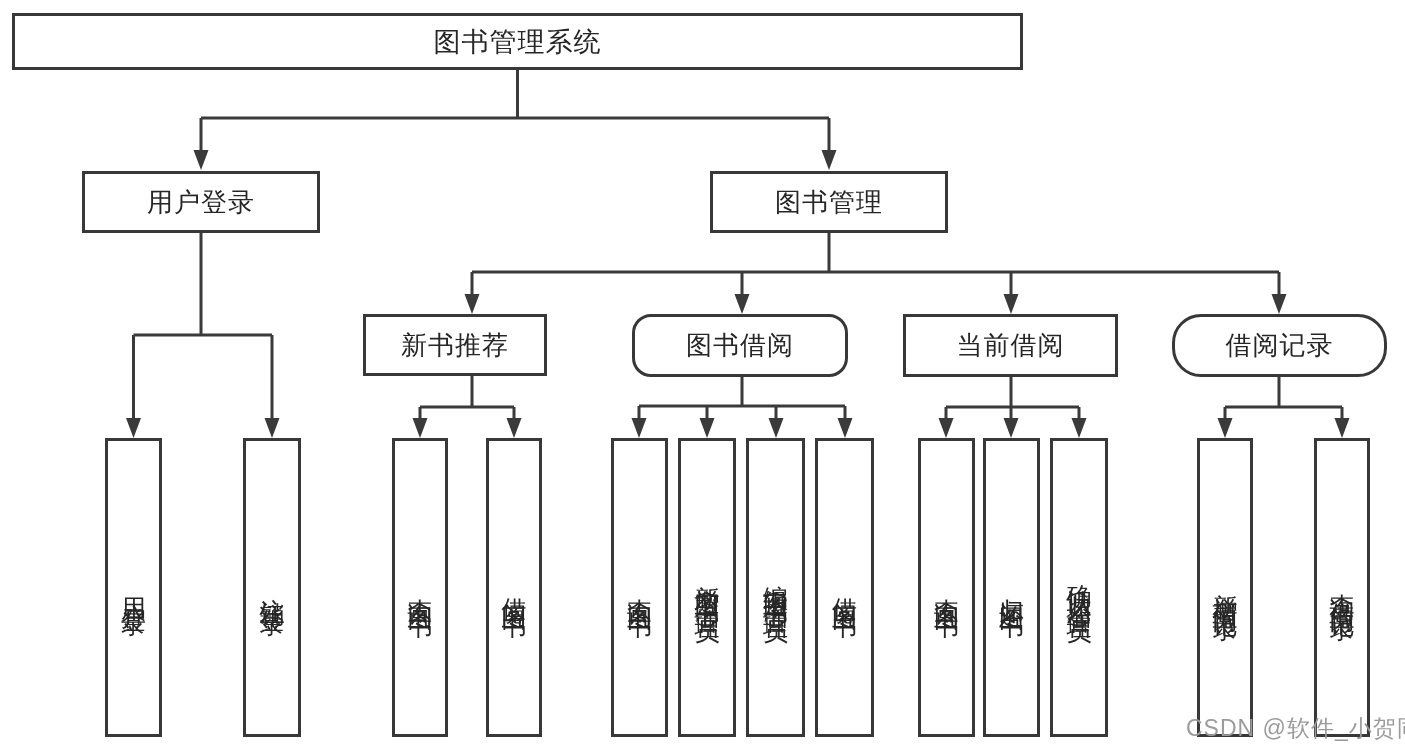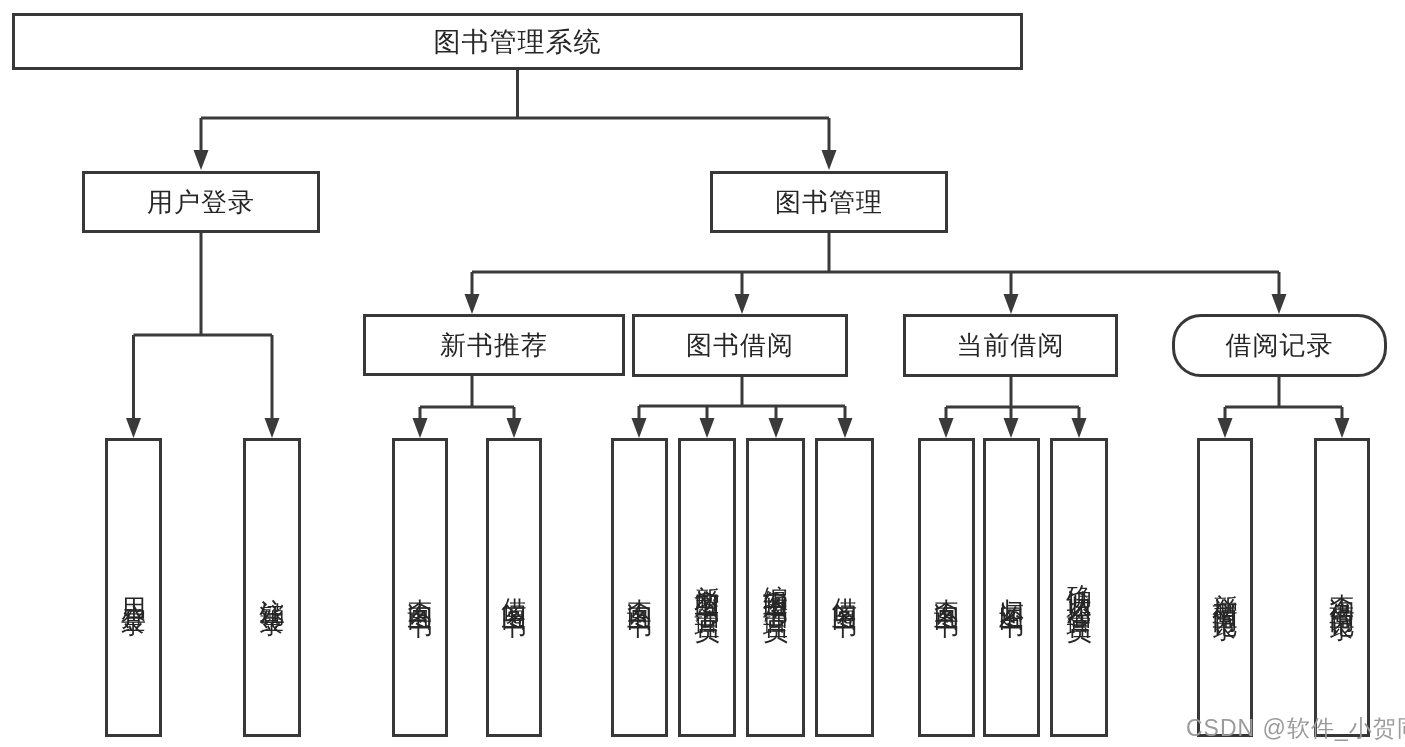"新书推荐" div.box { width: 262px -> 184px }
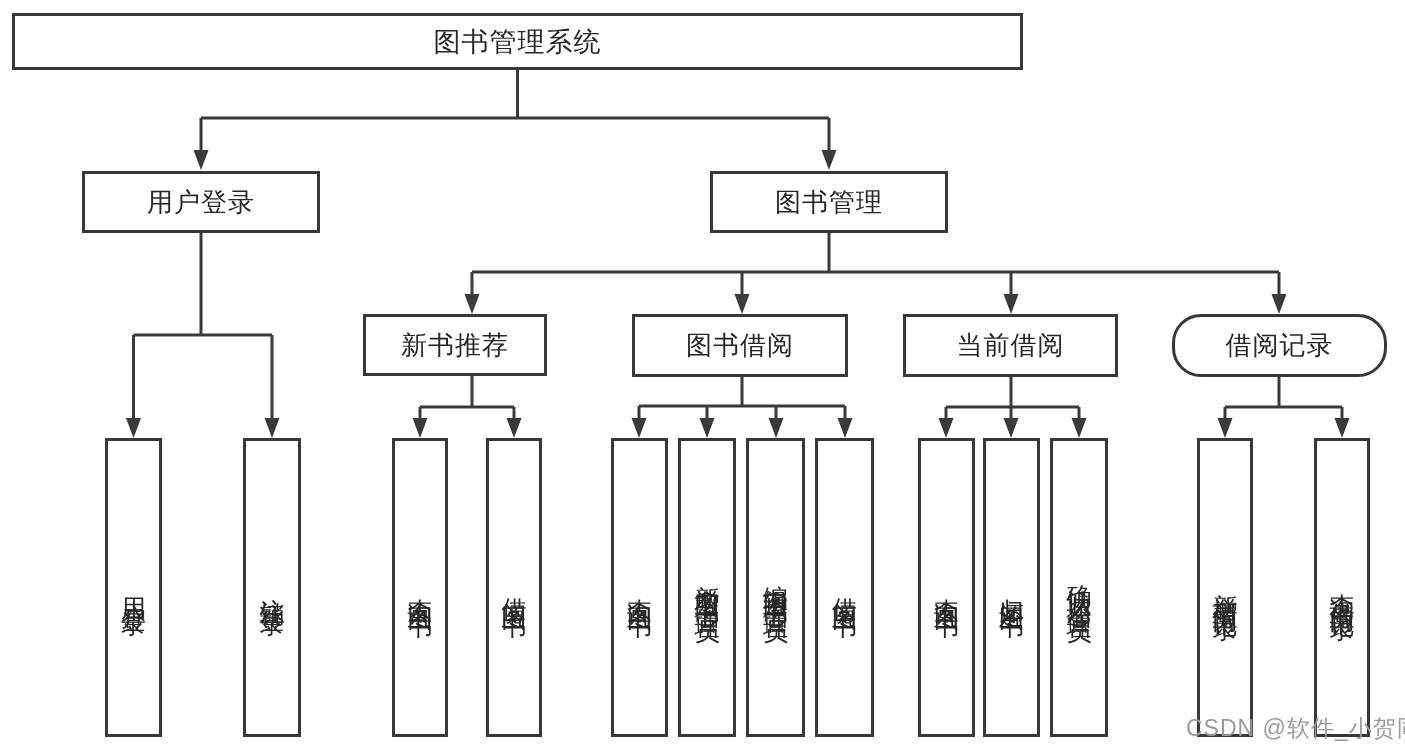"图书借阅" div.box { border-radius: none -> 19px }
